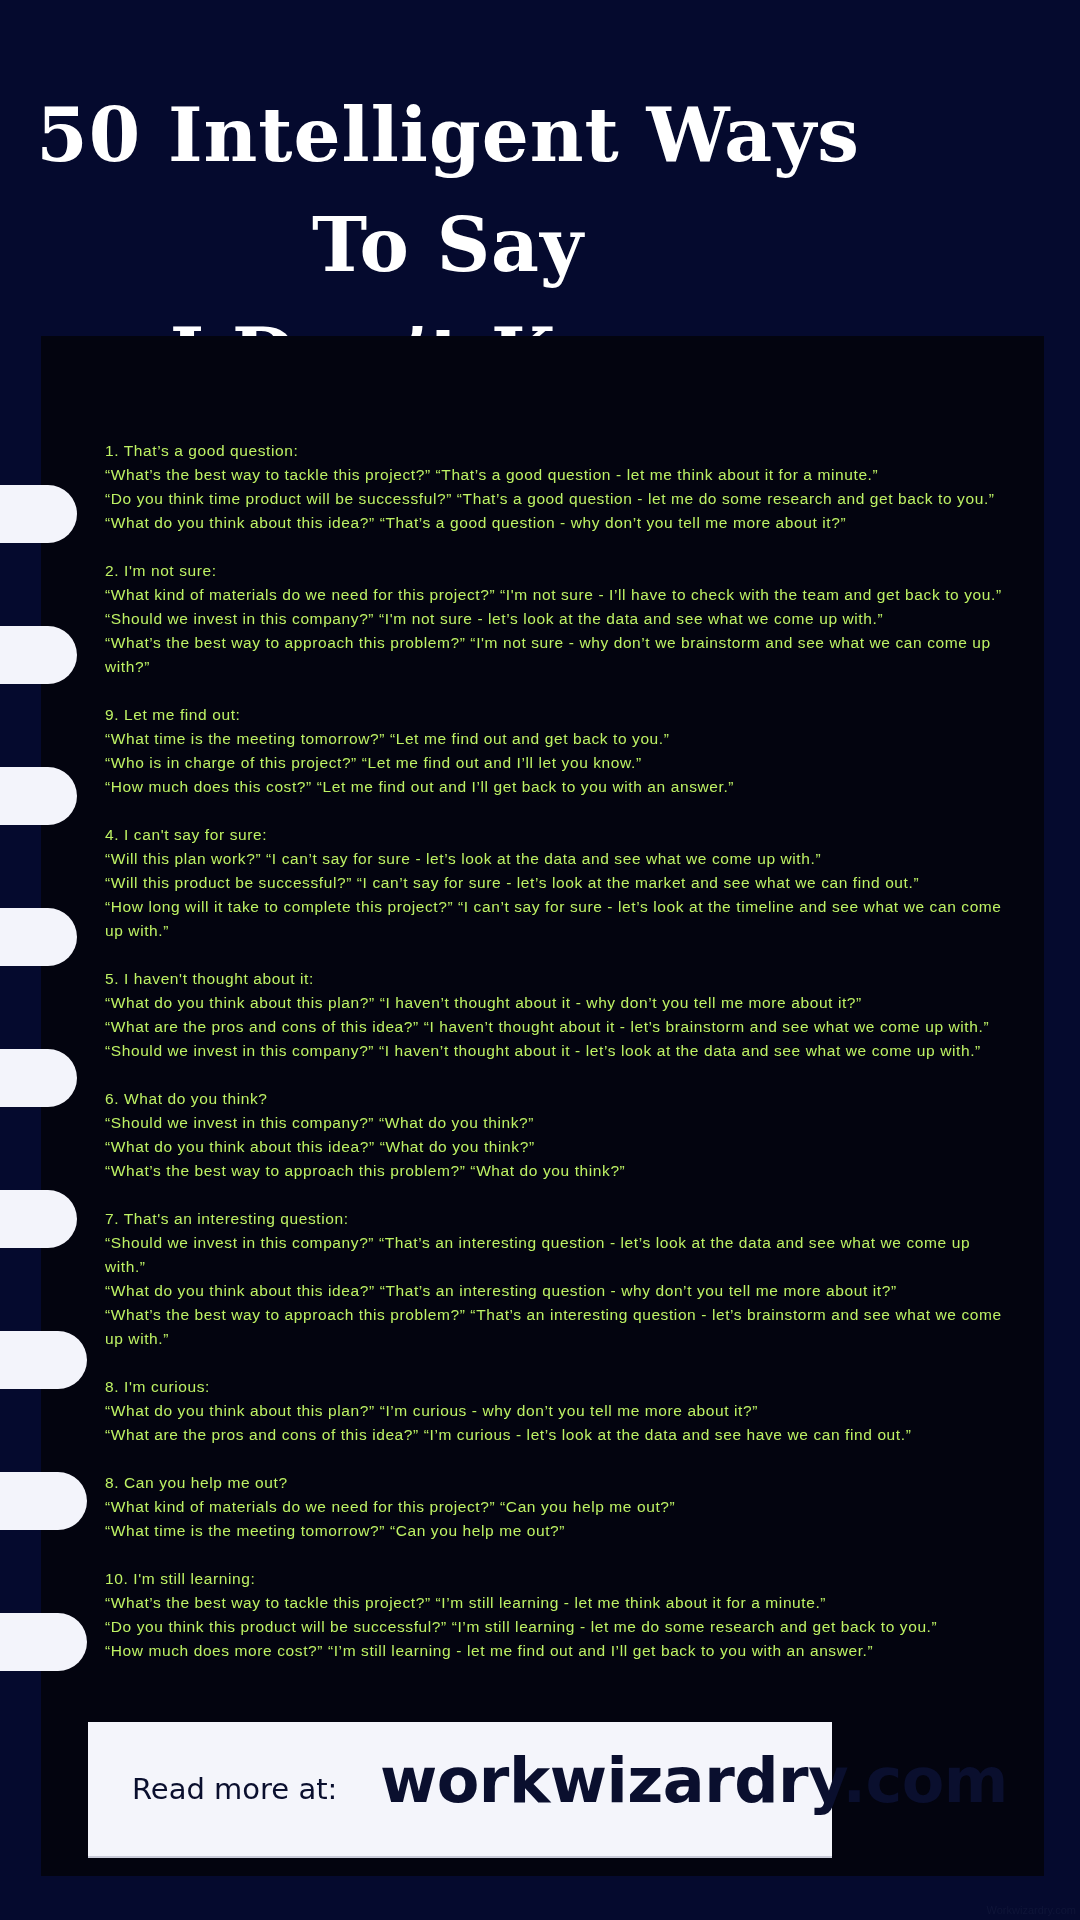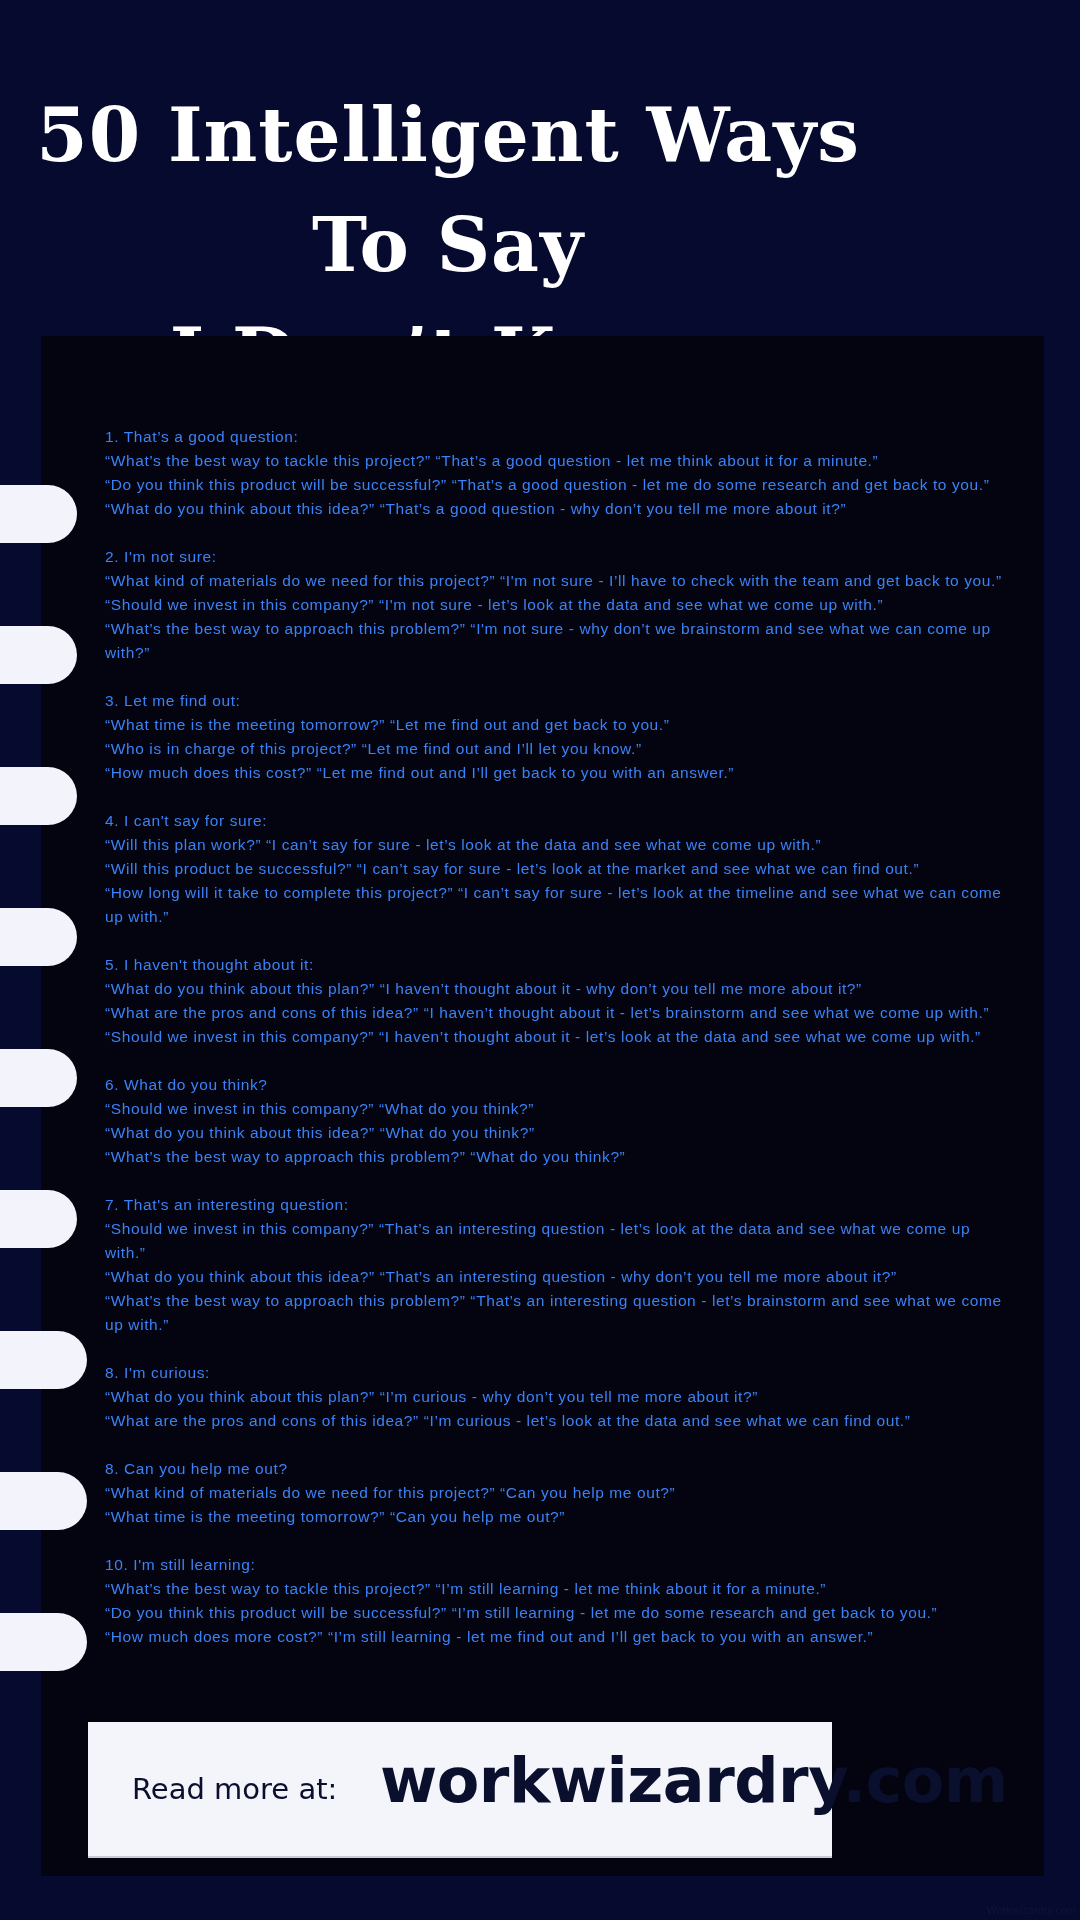"1. That’s a good question:" .content { color: #3b82f6 -> #bef264; top: 425px -> 439px }
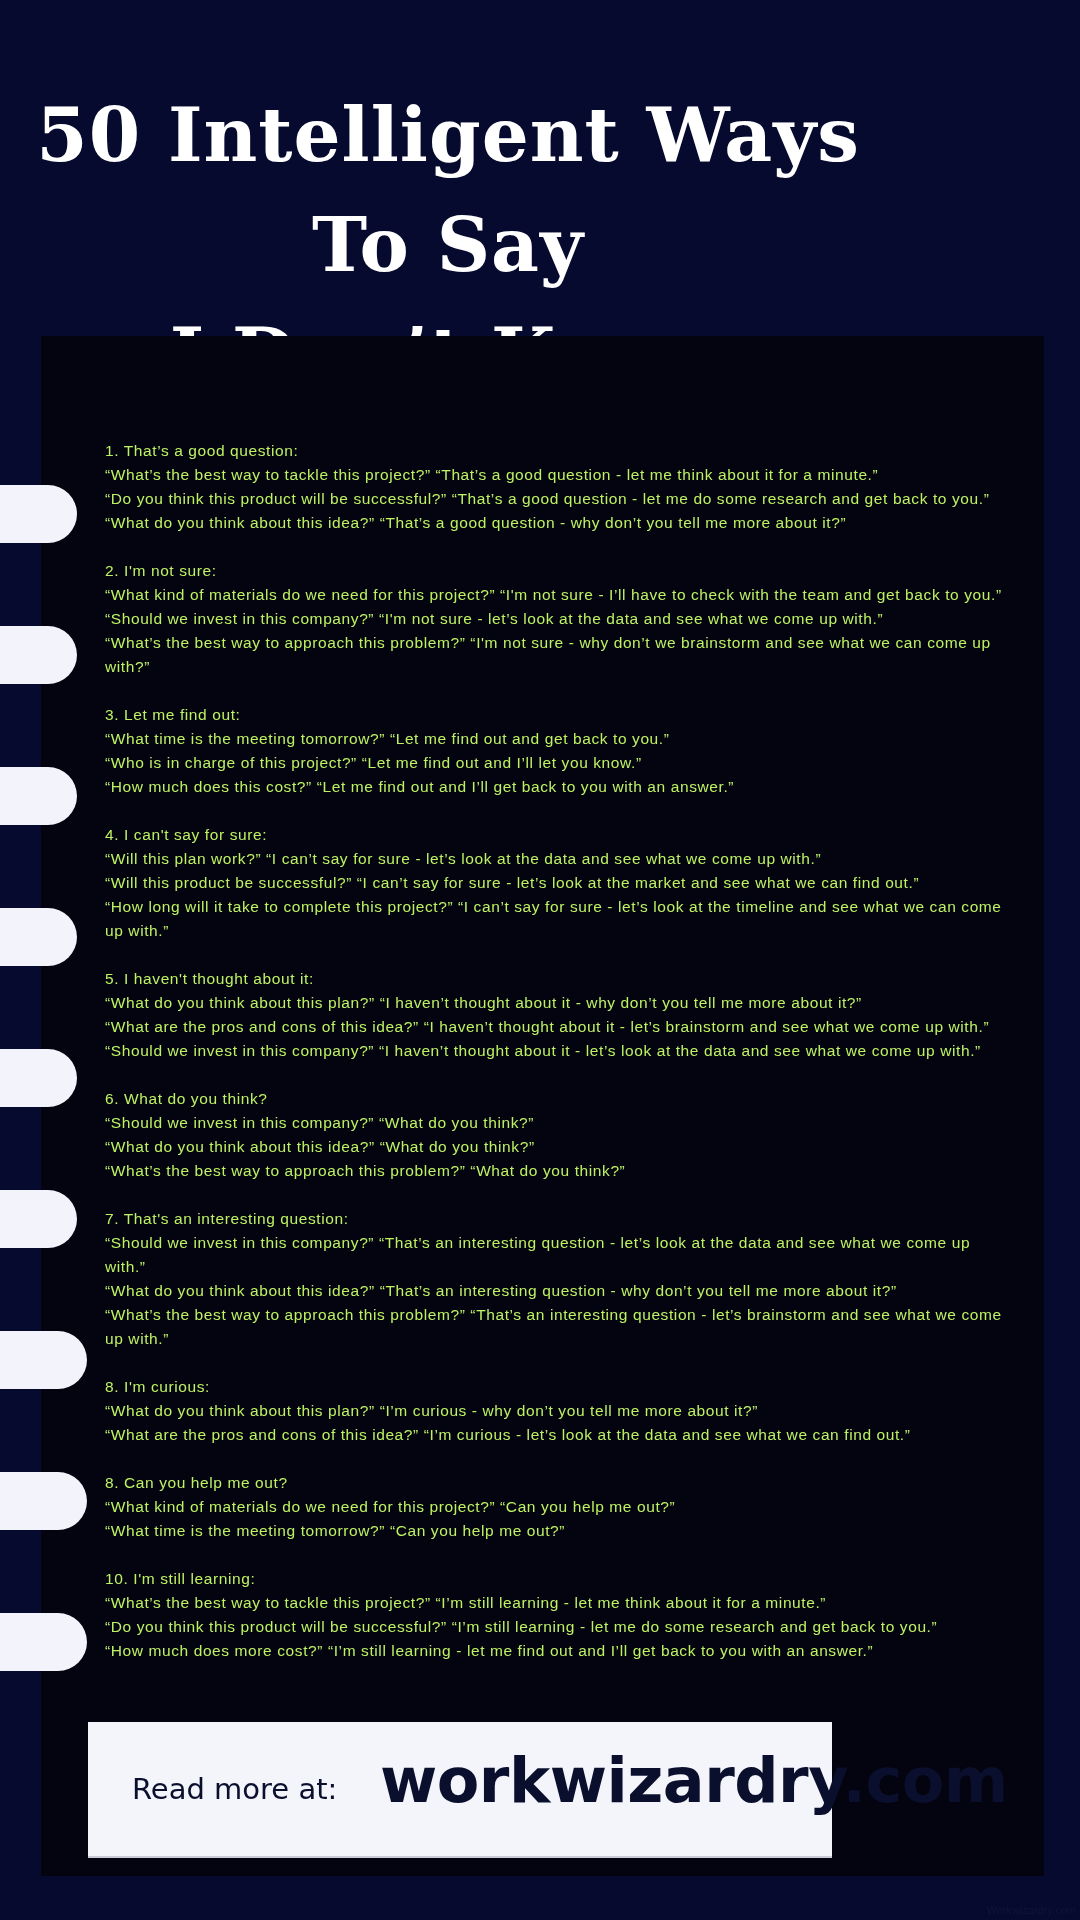"“Do you think this product will be successful?” “That’s" span.line { text: this -> time }
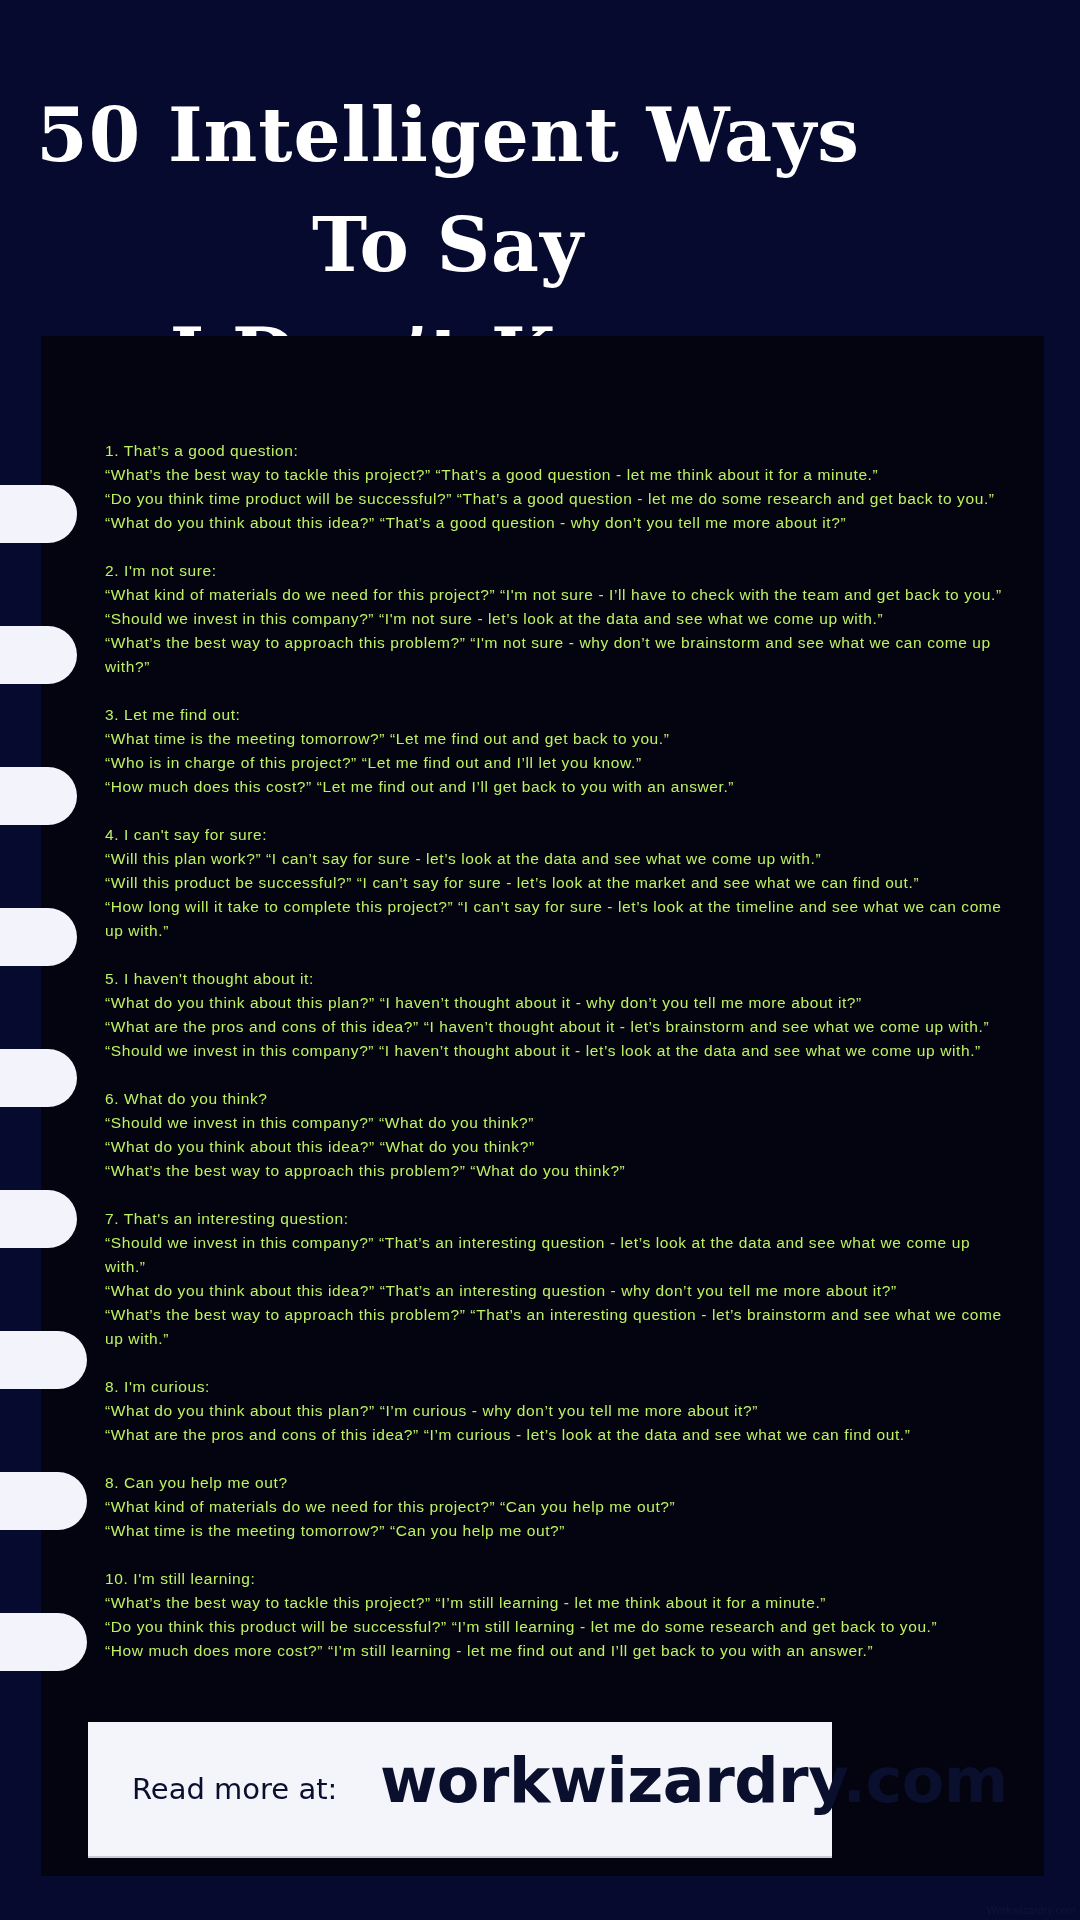"3. Let me find out:" span.section-heading { text: 3 -> 9 }
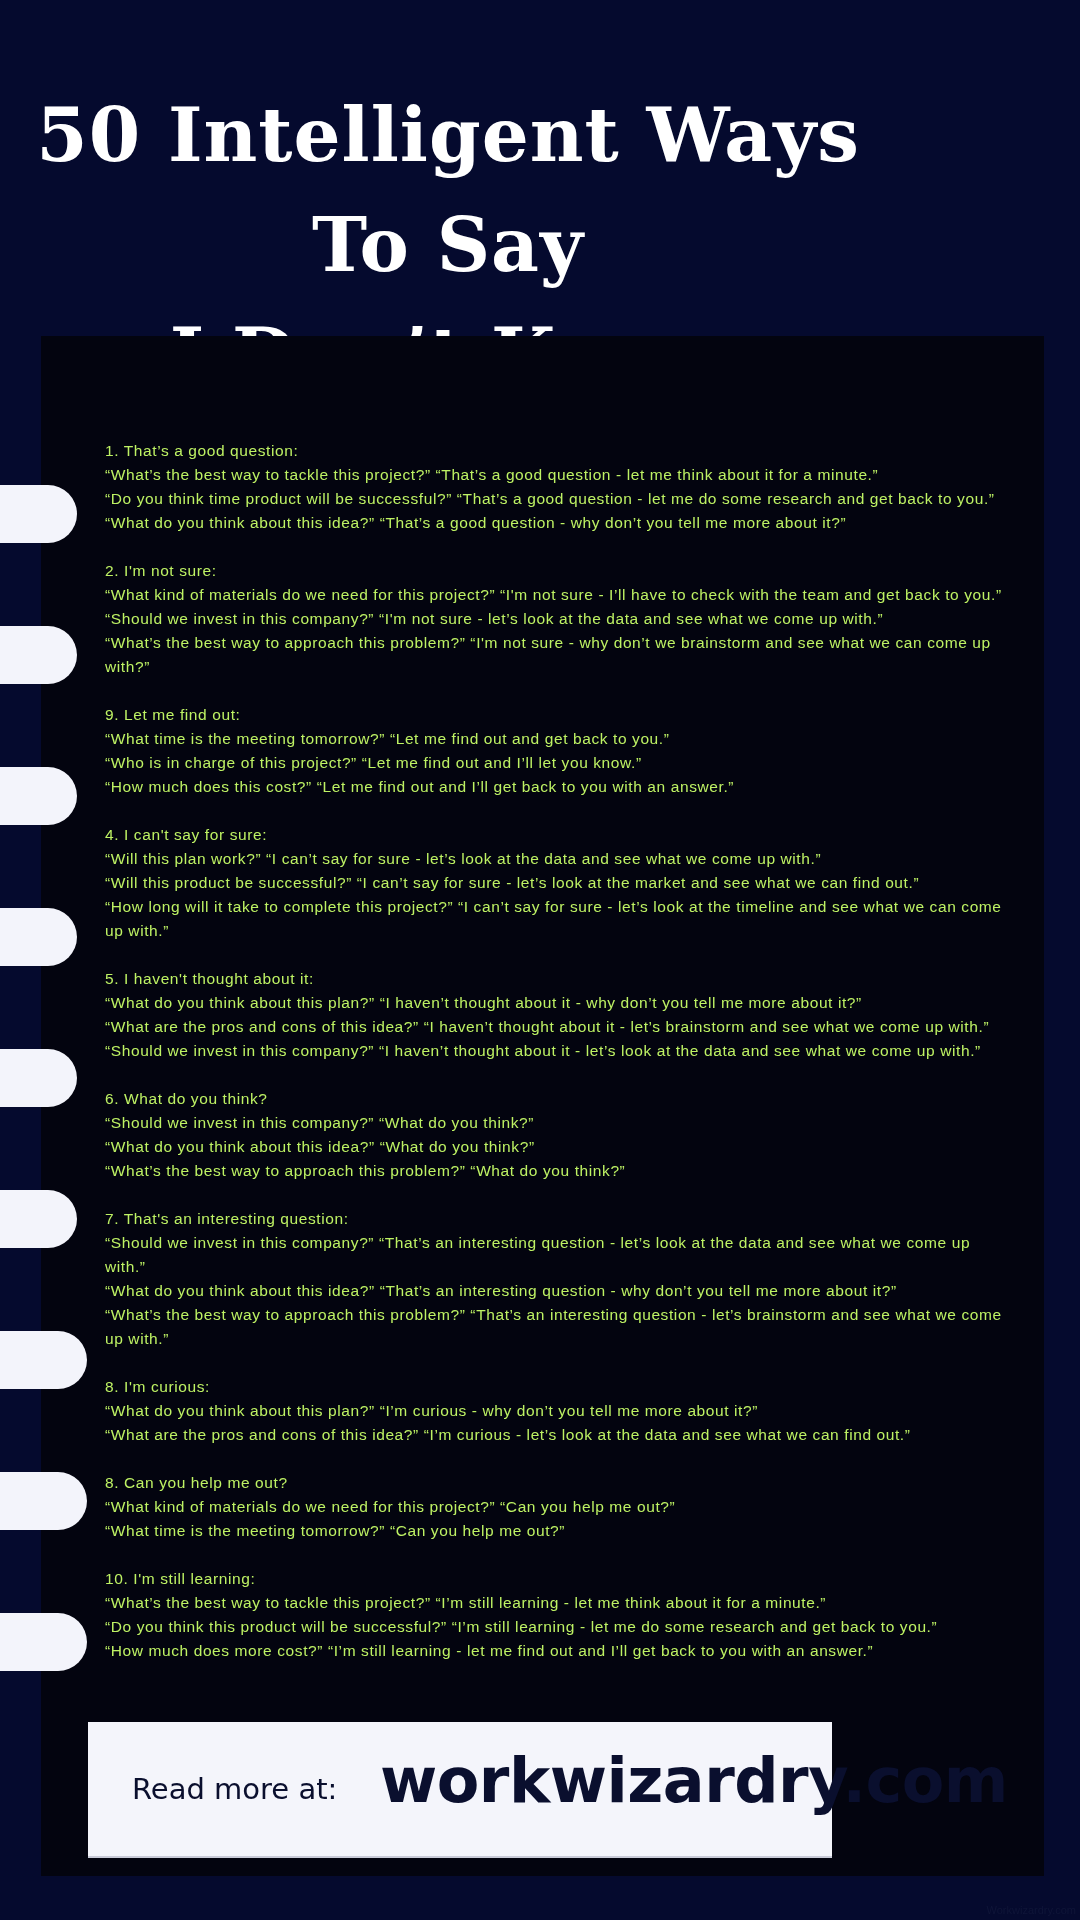"“What are the pros and cons of this idea?” “I’m" span.line { text: what -> have }
